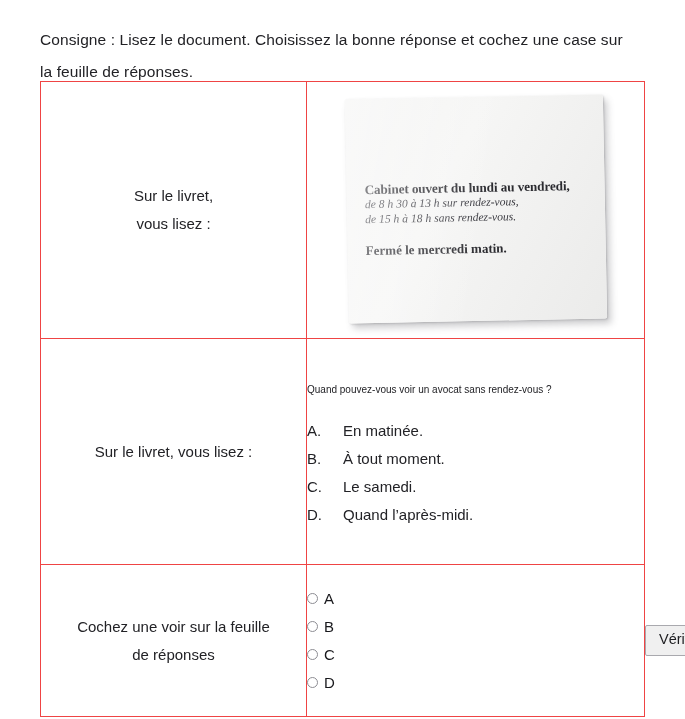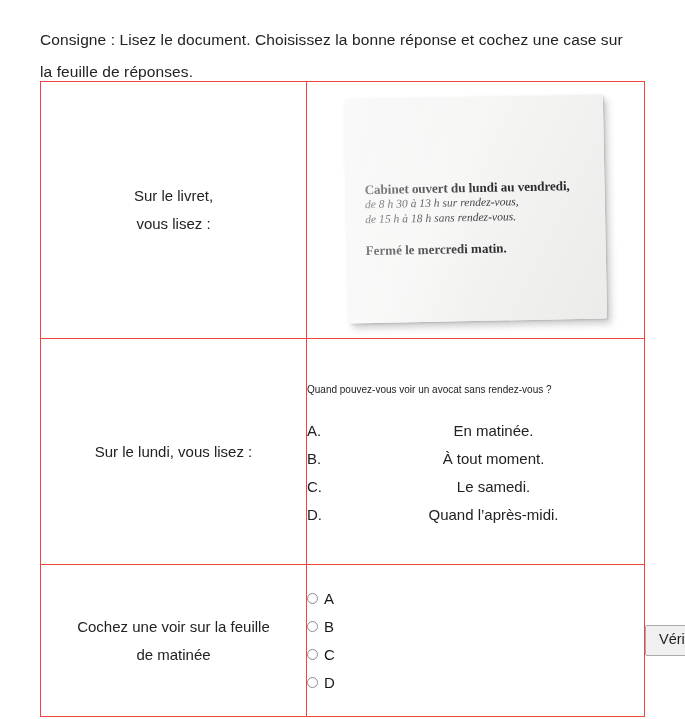"En matinée." .option-text { text-align: center -> none }
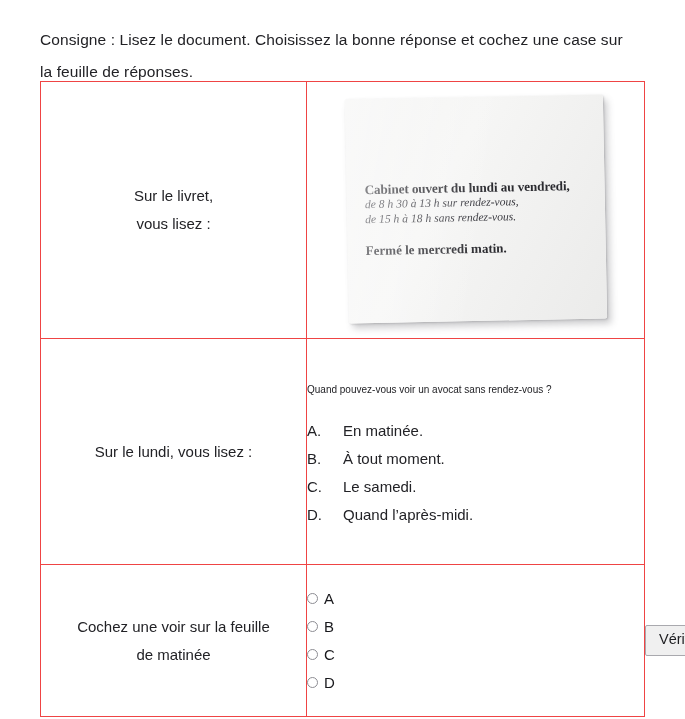"Sur le lundi, vous lisez" div { text: lundi -> livret }
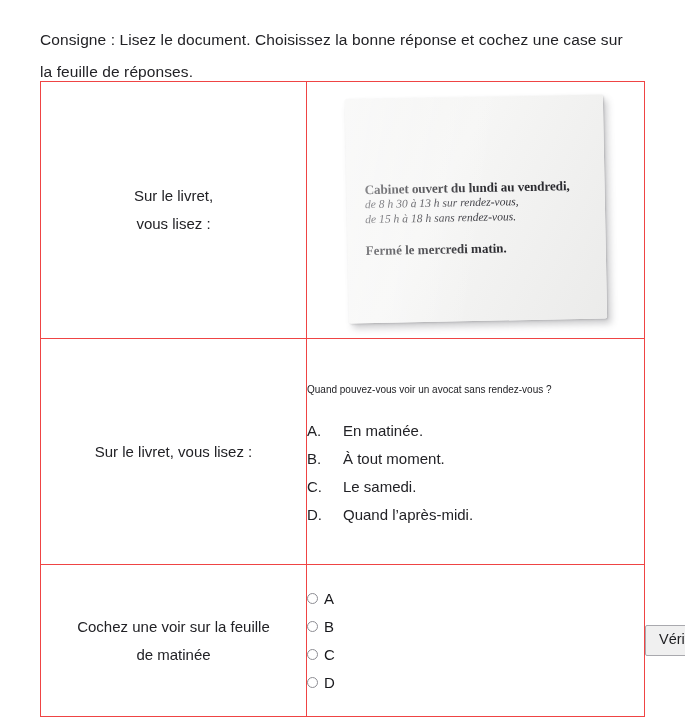"de matinée" div { text: matinée -> réponses }
